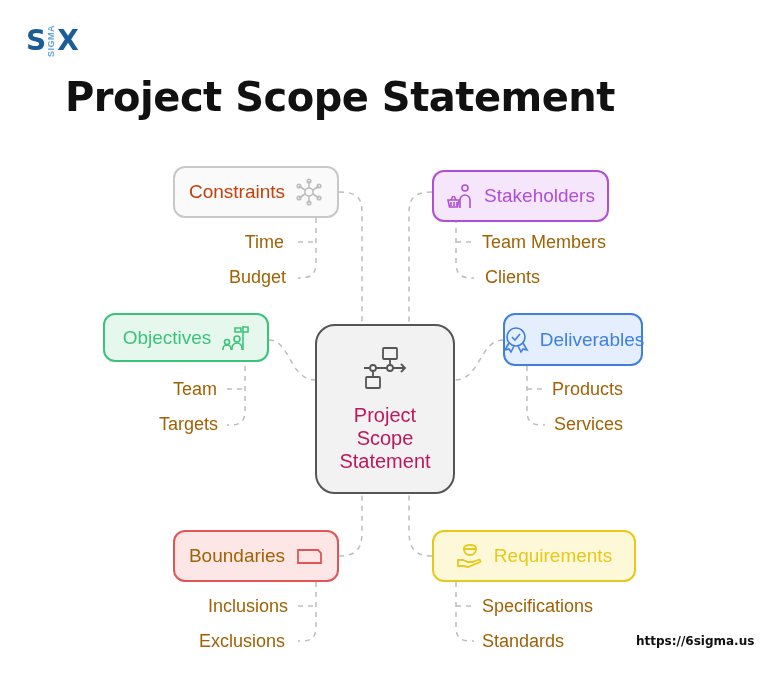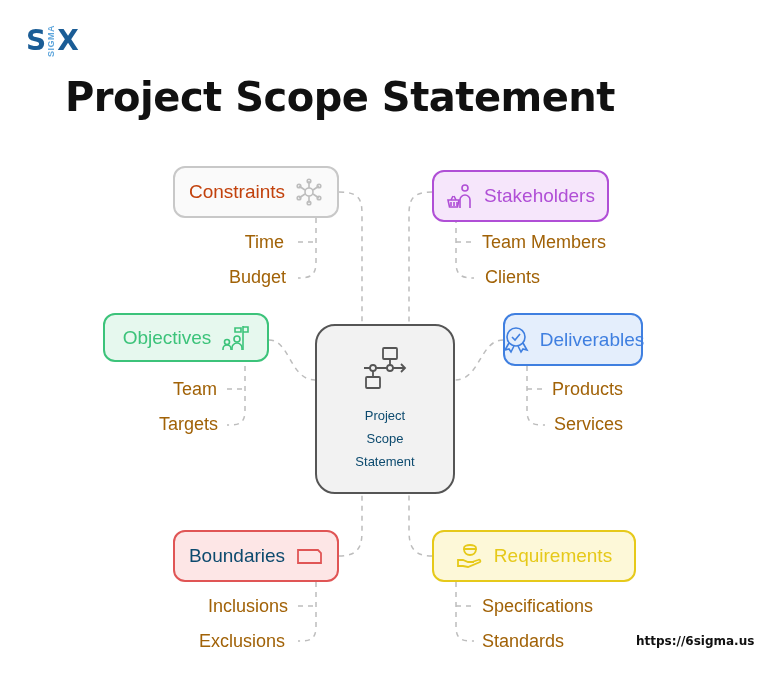"Project" .center .txt { color: #0c4a6e -> #be185d; font-size: 13px -> 20px }
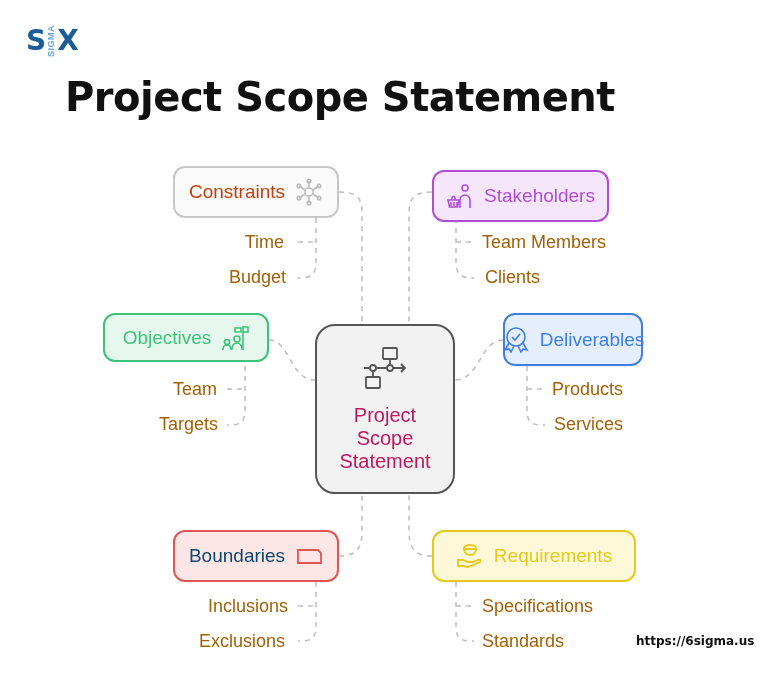"Boundaries" div.node { color: #0c4a6e -> #a16207 }
